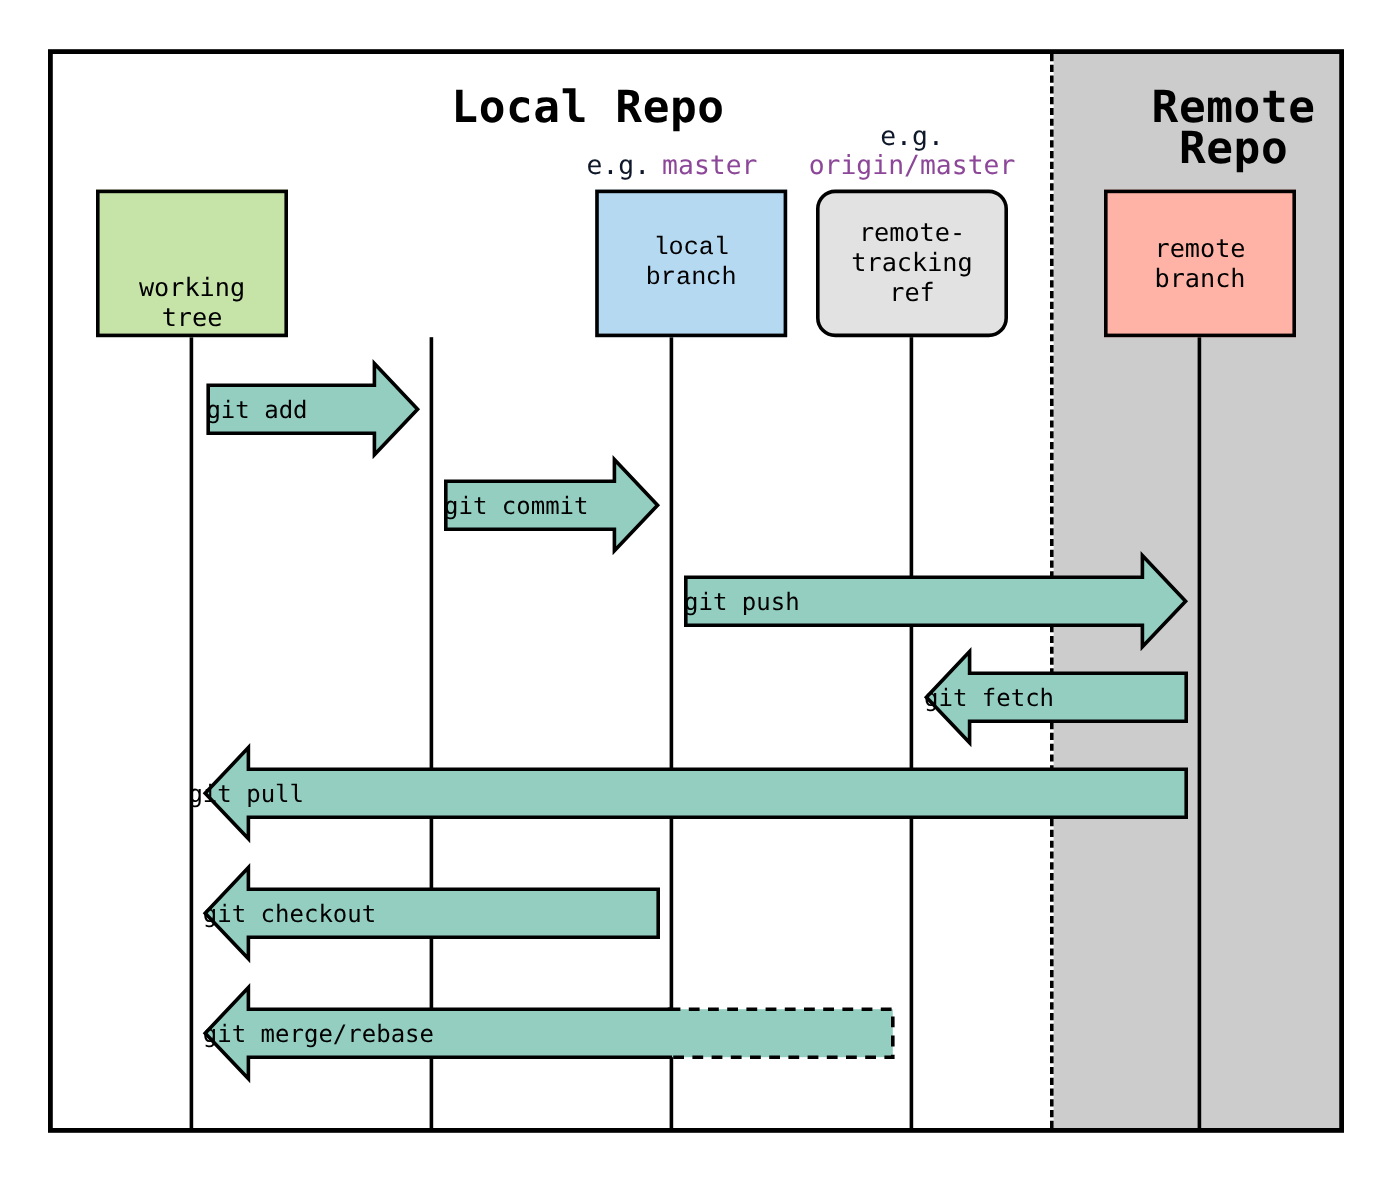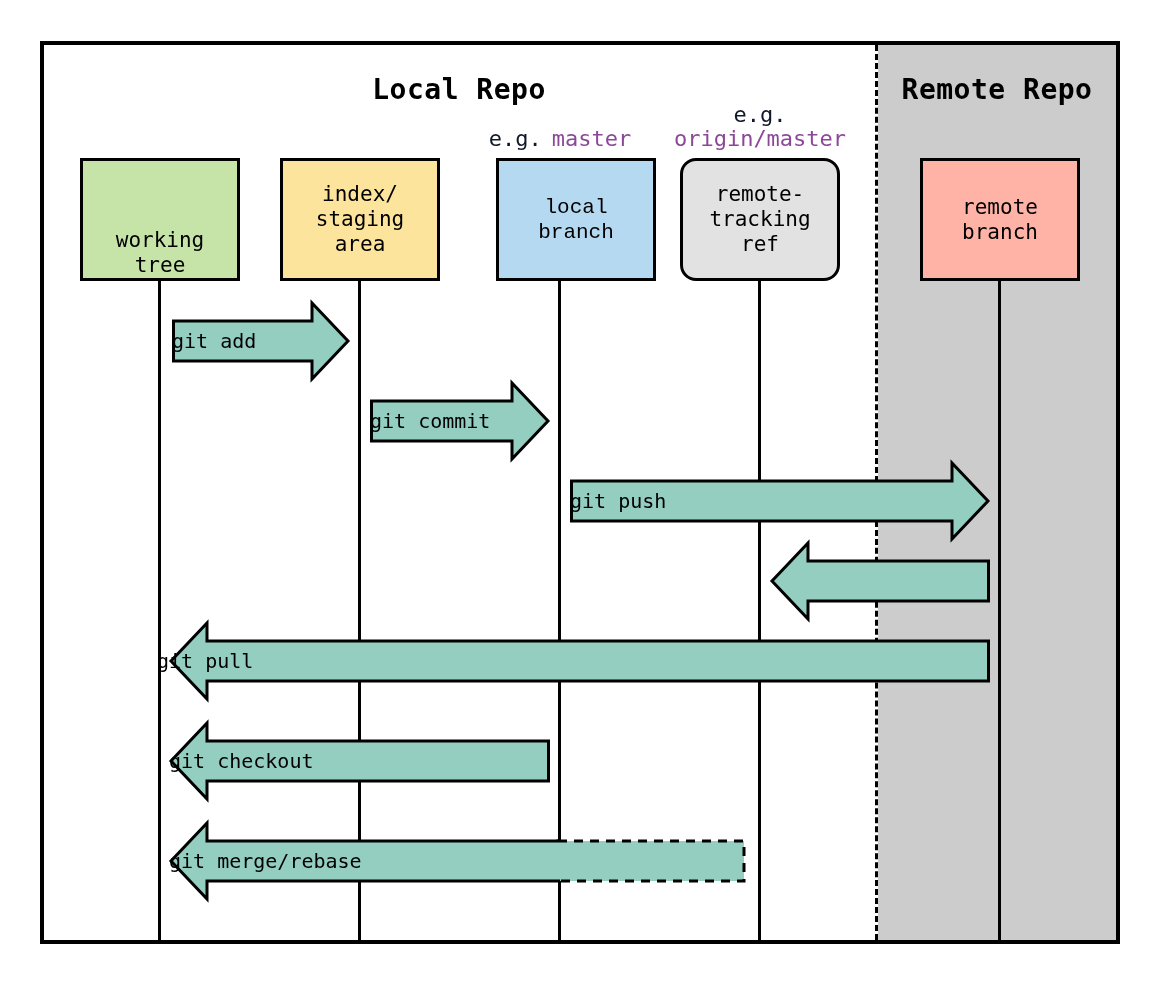"Local Repo" .repo-title { font-size: 28px -> 37px; padding-left: none -> 31px }
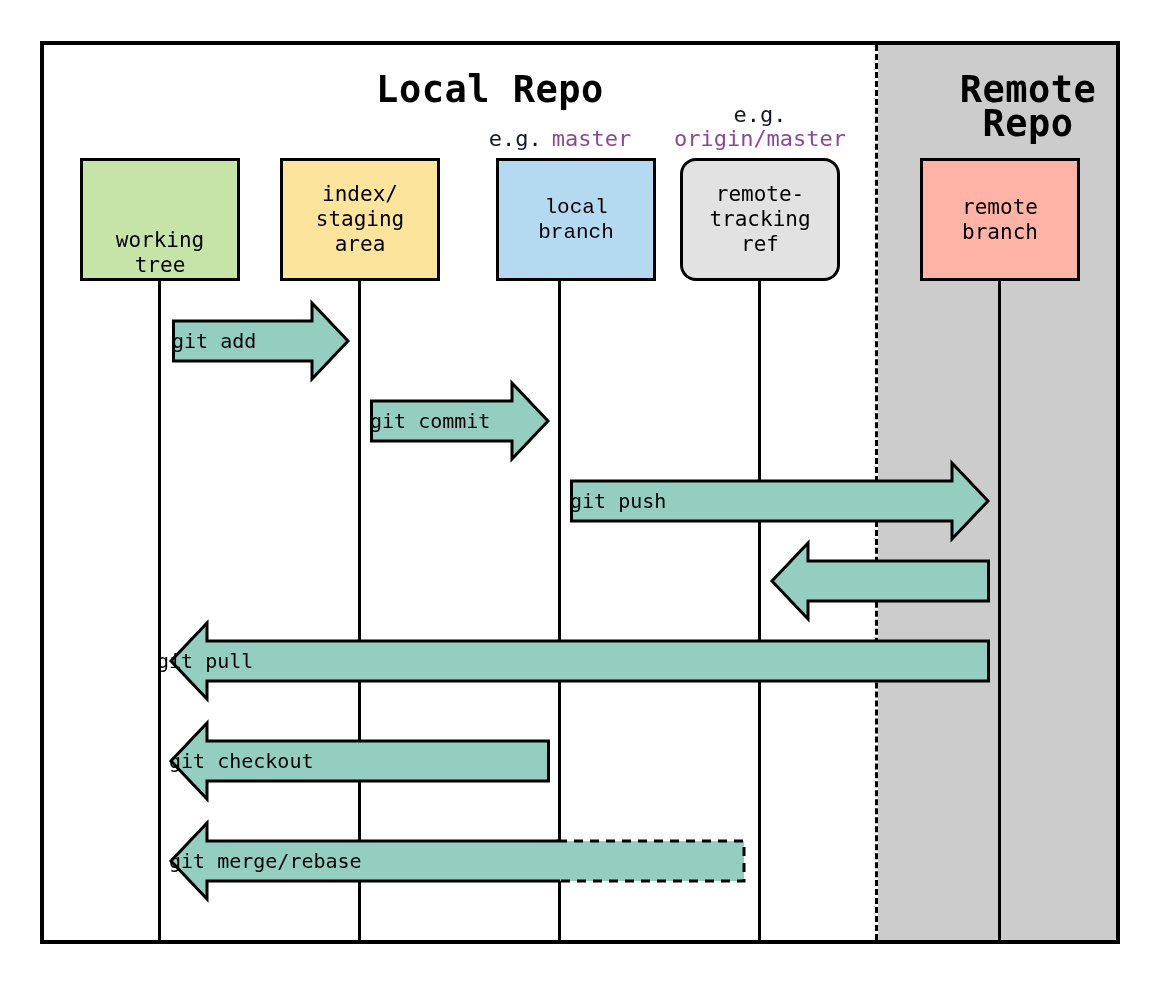"index/" div.node-box { html: <div> <div>index/</div> <div>staging</div> <div>area</div> </div> -> none }
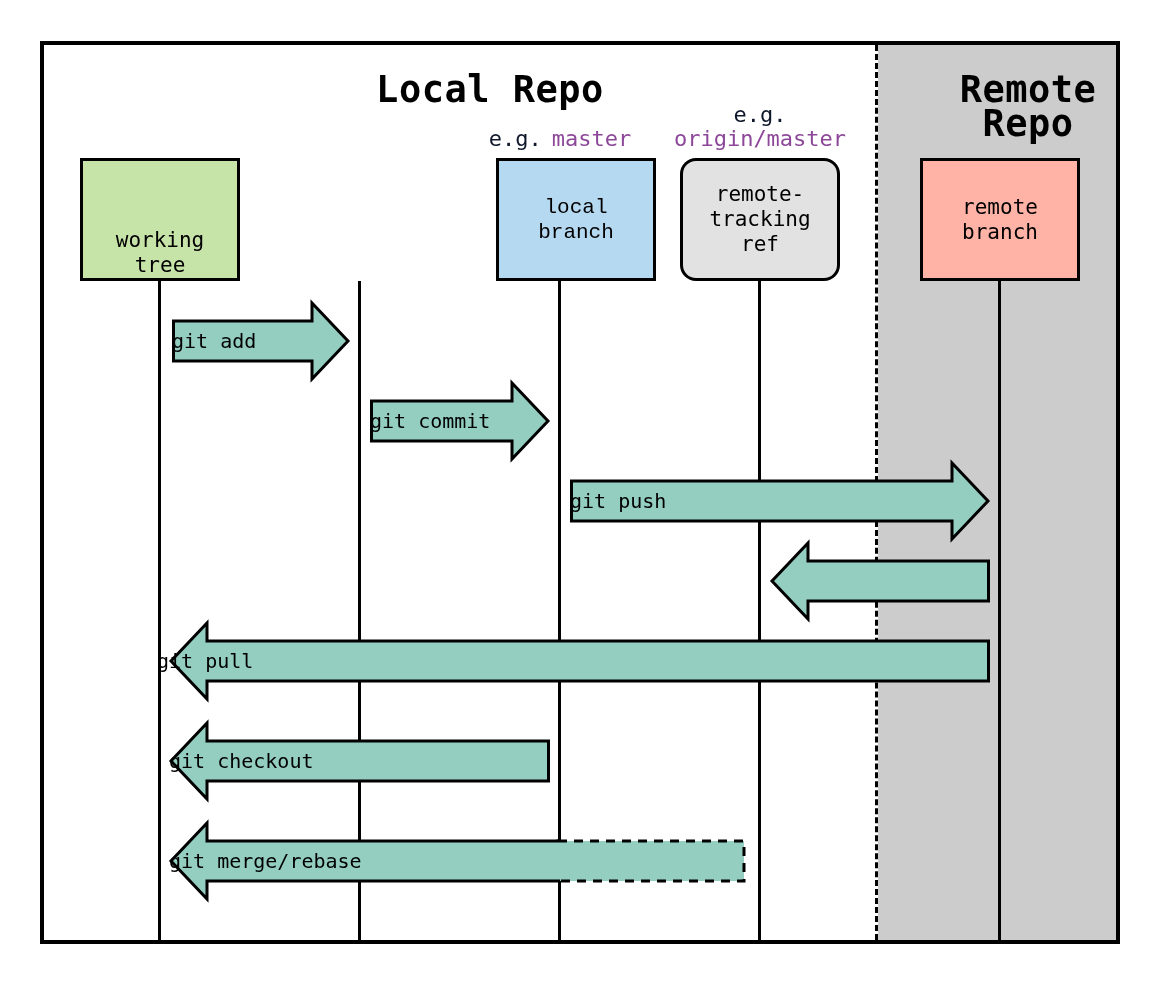"git fetch" div.arrow-label { html: none -> <div>git fetch</div> }
